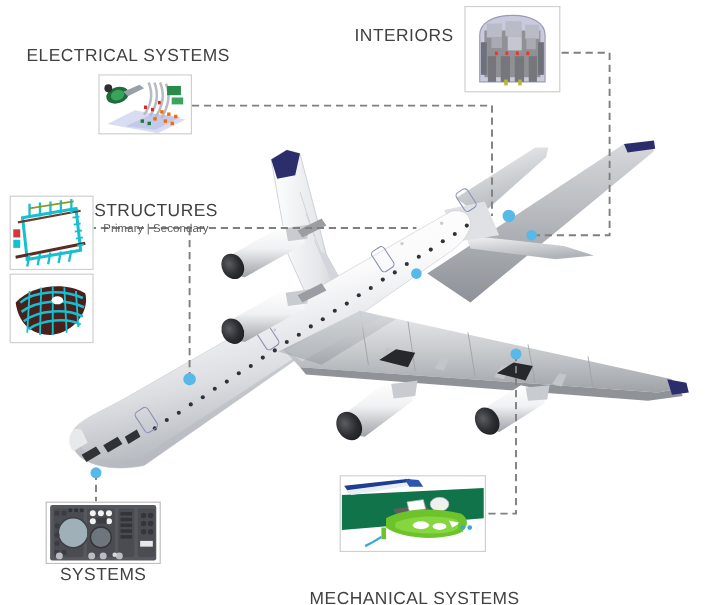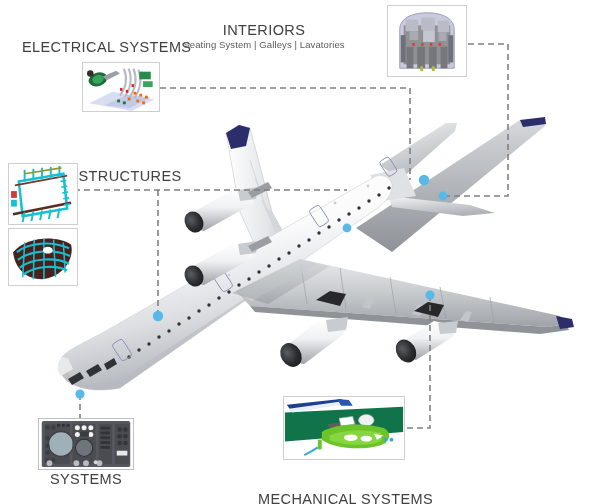"INTERIORS" .ta-r { text-align: center -> right }
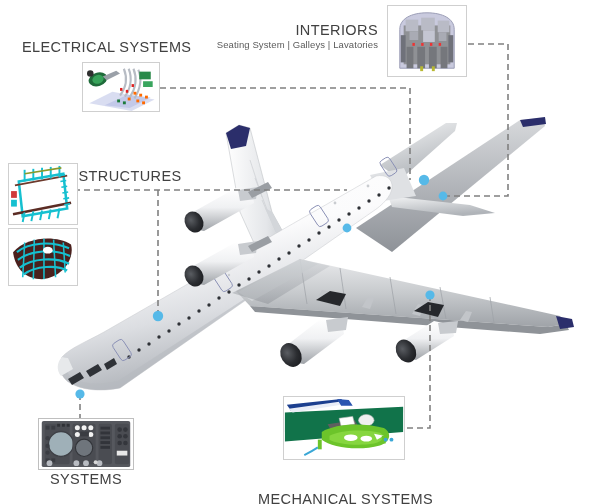"Seating System | Galleys |" div.t2 { html: <div>Seating System | Galleys | Lavatories</div> -> none }
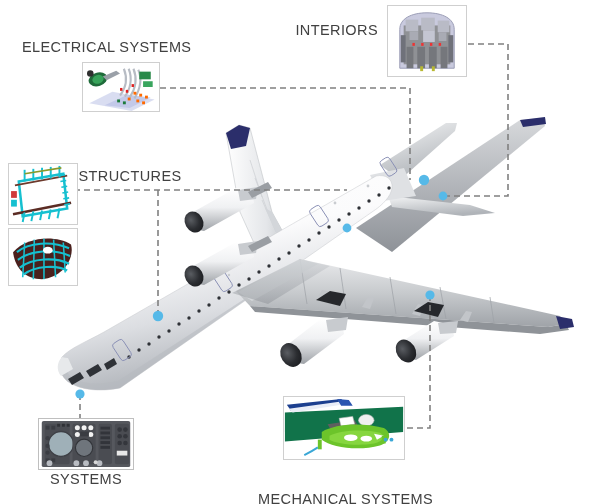"Primary | Secondary" div.t2 { html: none -> <div>Primary | Secondary</div> }
